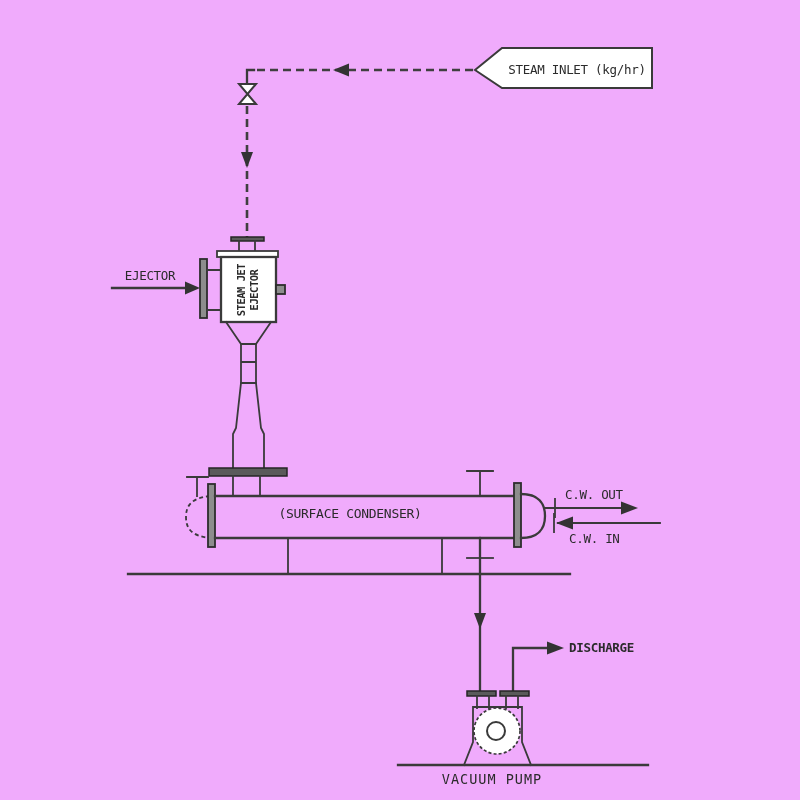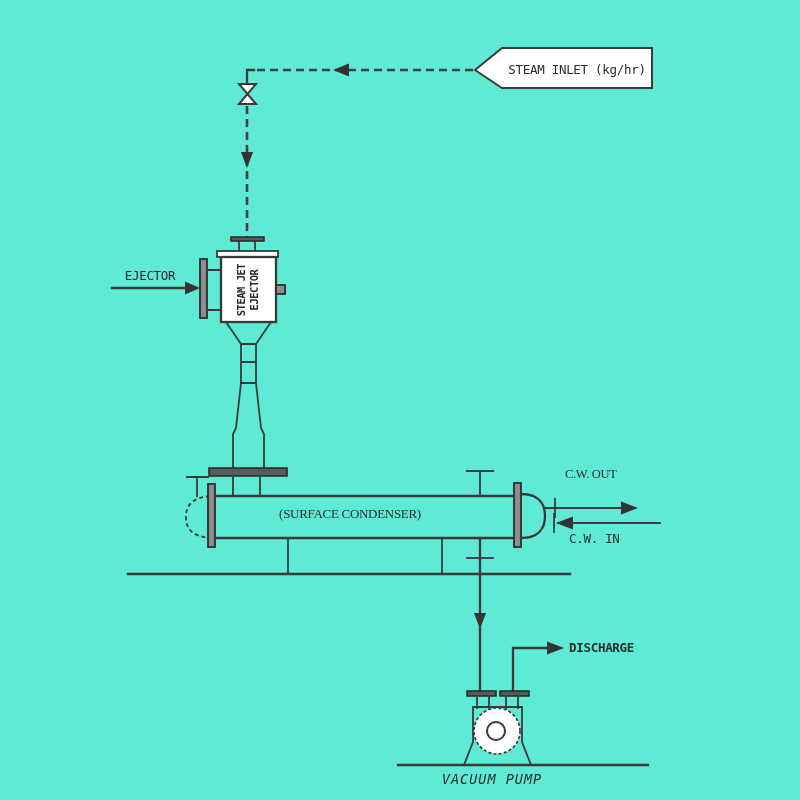"STEAM INLET (kg/hr)" #canvas { background: #5eead4 -> #f0abfc }
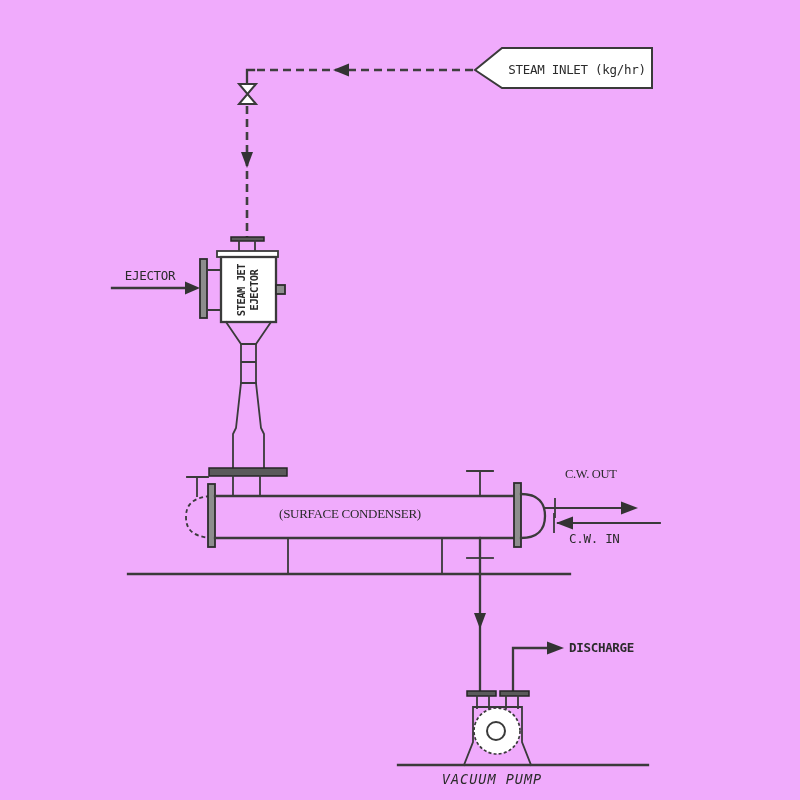"C.W. OUT" div.lbl { font-family: Liberation Serif, serif -> none; top: 467px -> 487px }
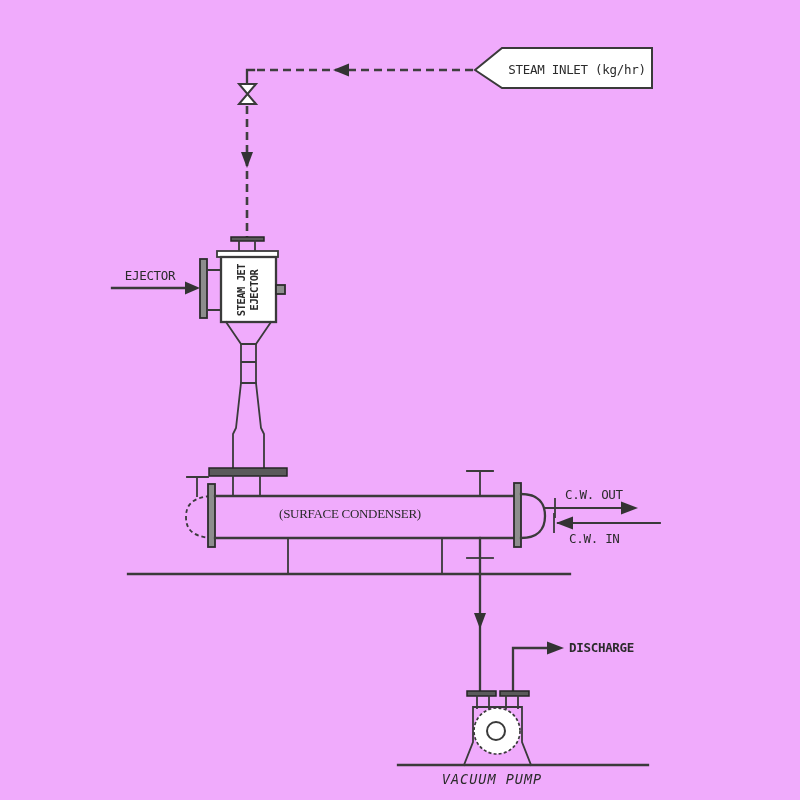"(SURFACE CONDENSER)" #condenser-label { font-family: Liberation Serif, serif -> none }
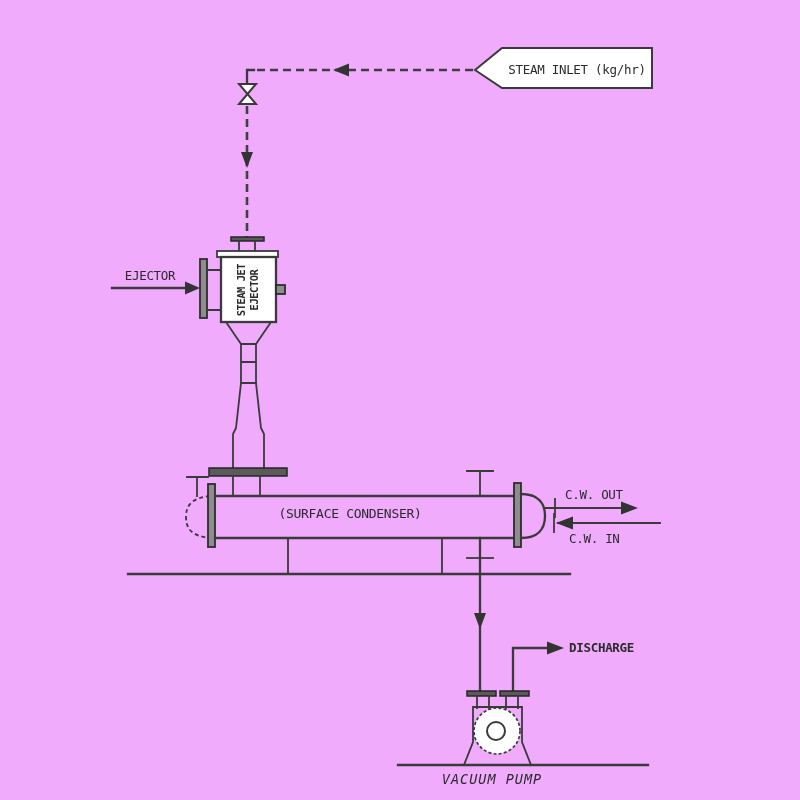"VACUUM PUMP" div.lbl { font-style: italic -> none }
